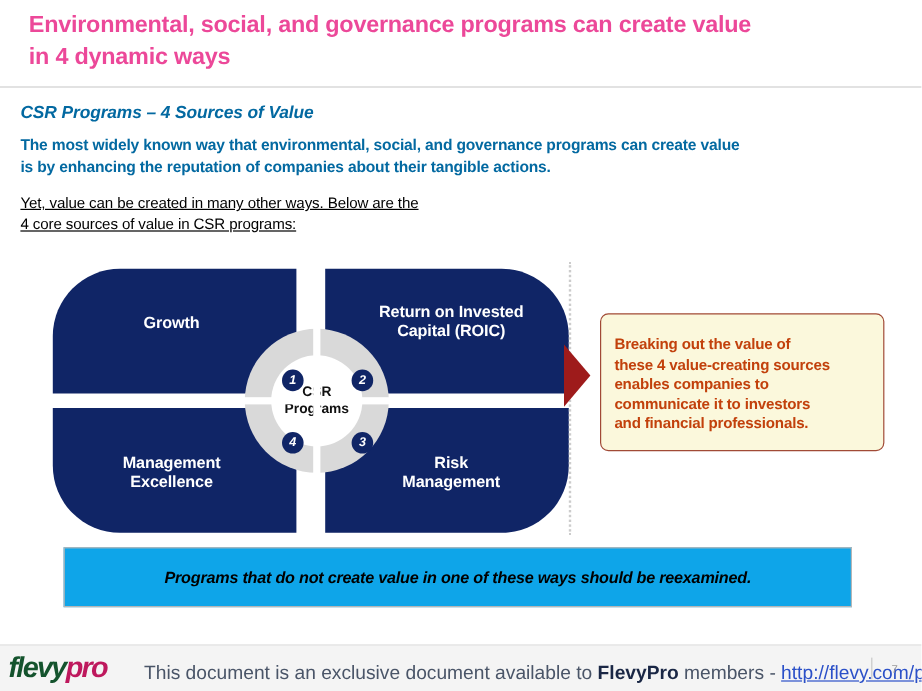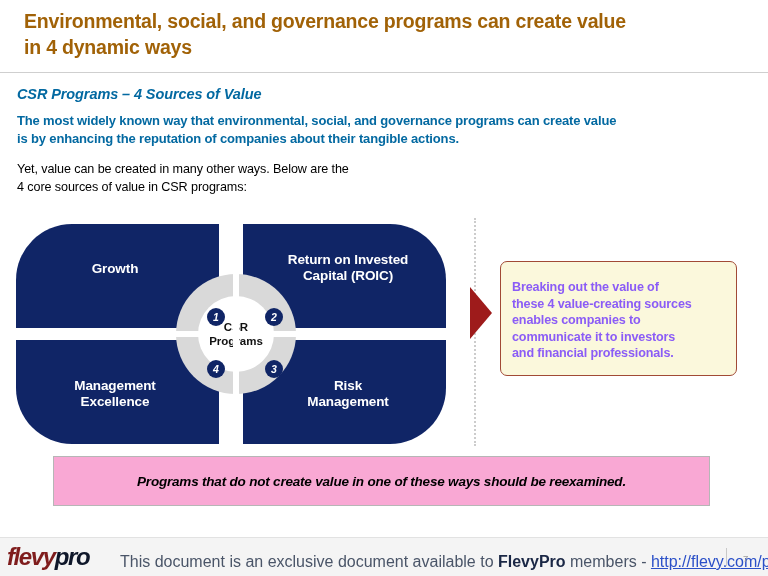"Environmental, social, and governance" #slide-title { color: #a16207 -> #ec4899 }
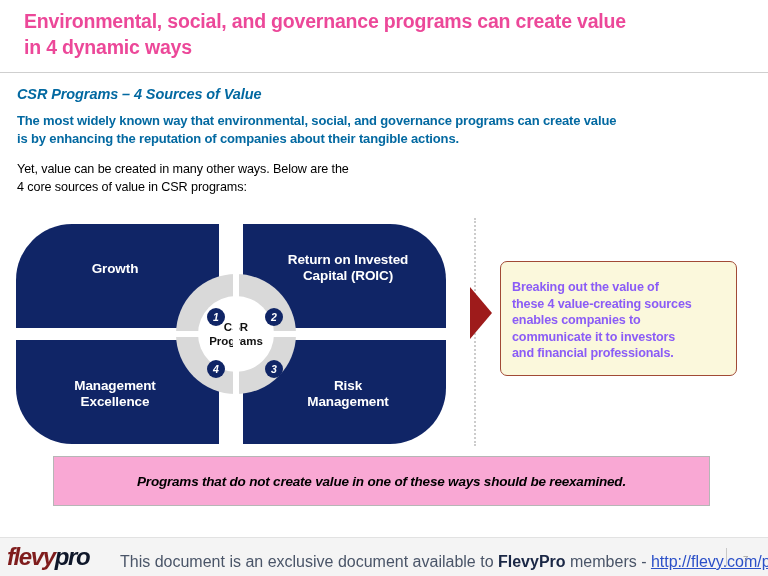"Yet, value can be created" #secondary-paragraph { text-decoration: none -> underline }
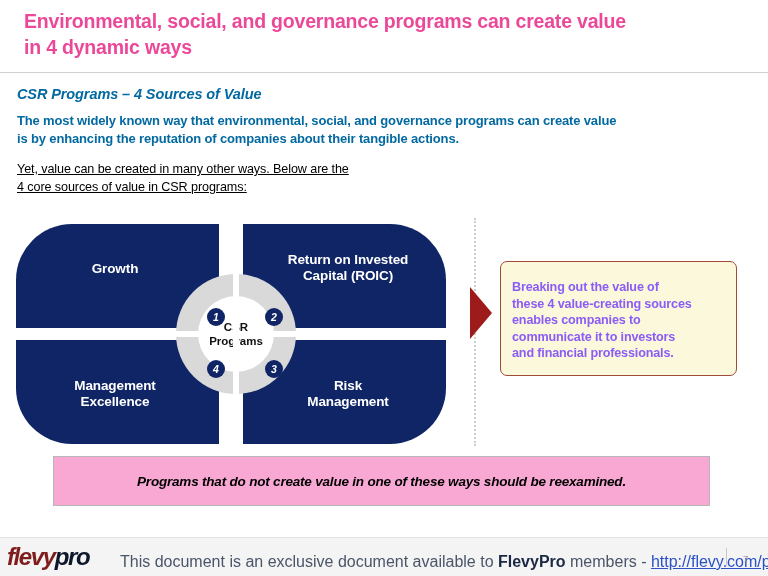"Growth" #diagram { left: 16px -> 44px }
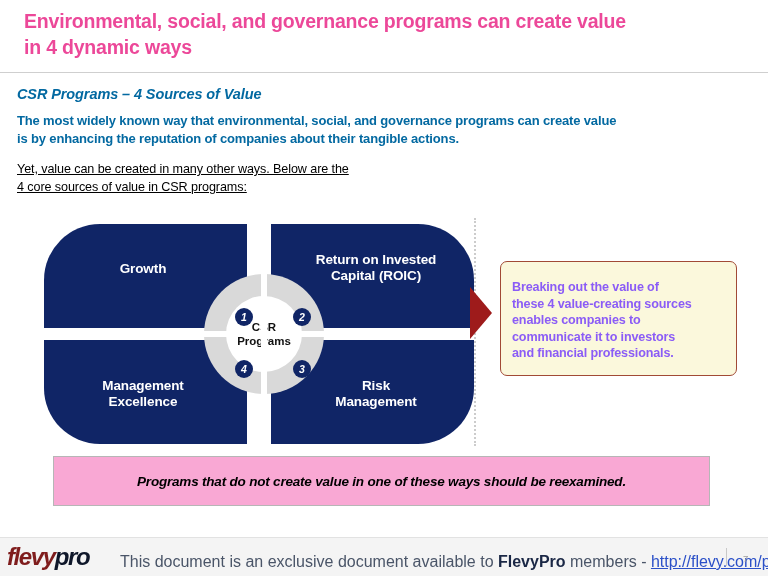"Breaking out the value of" #callout-text { color: #8b5cf6 -> #c2410c }
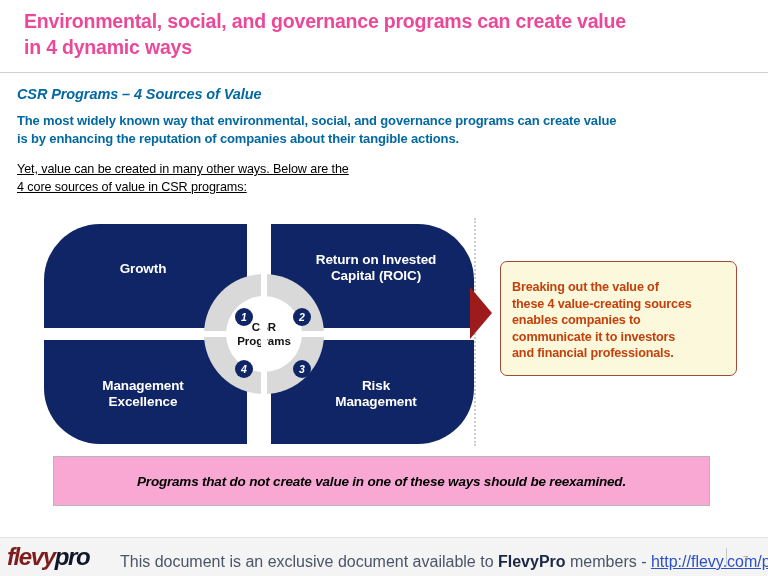"Programs that do not create" #bottom-note { background: #f9a8d4 -> #0ea5e9 }
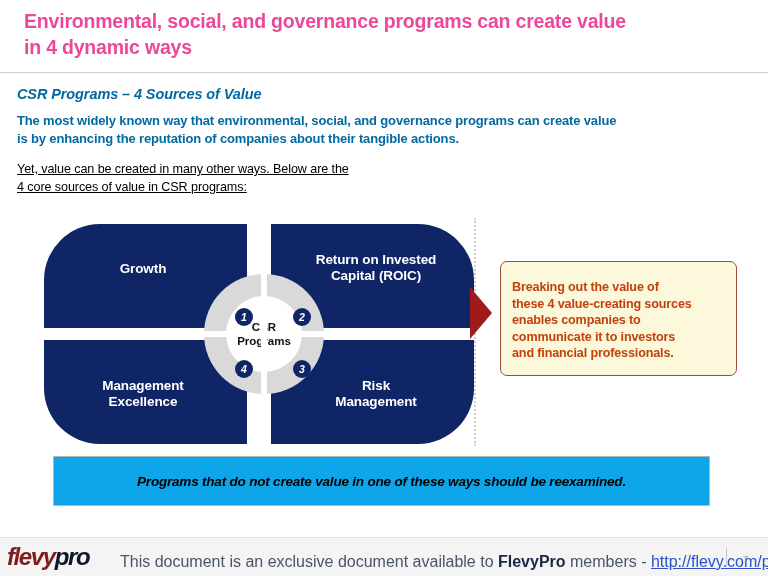"flevy" .logo-flevy { color: #7f1d1d -> #14532d }
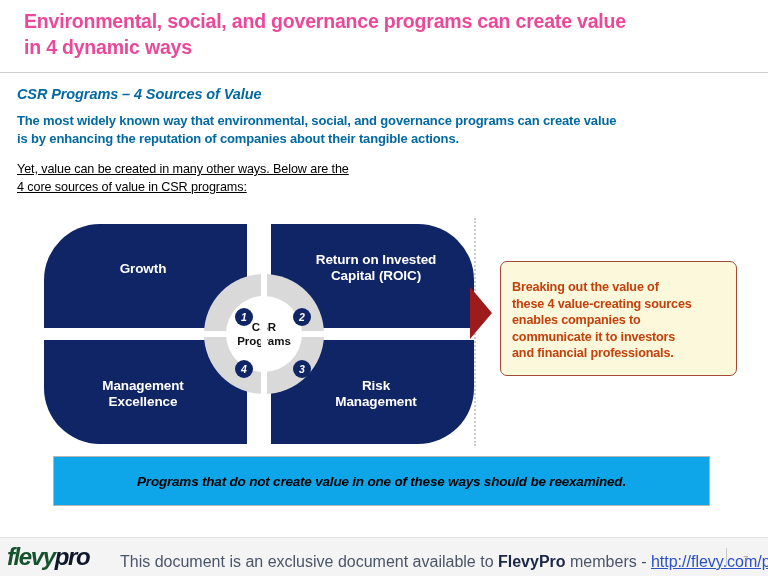"pro" .logo-pro { color: #0f172a -> #be185d }
